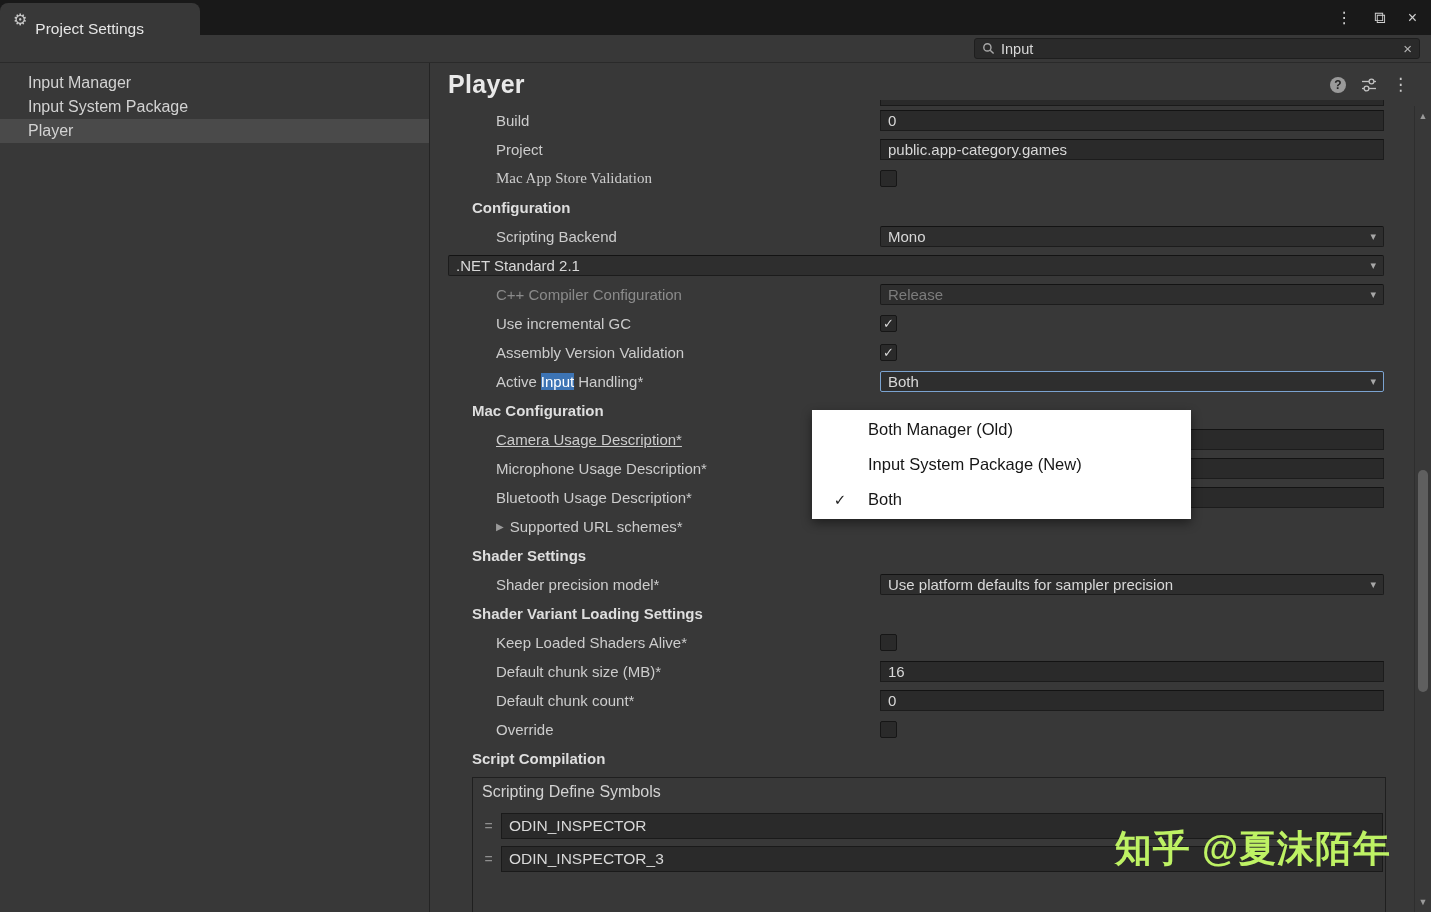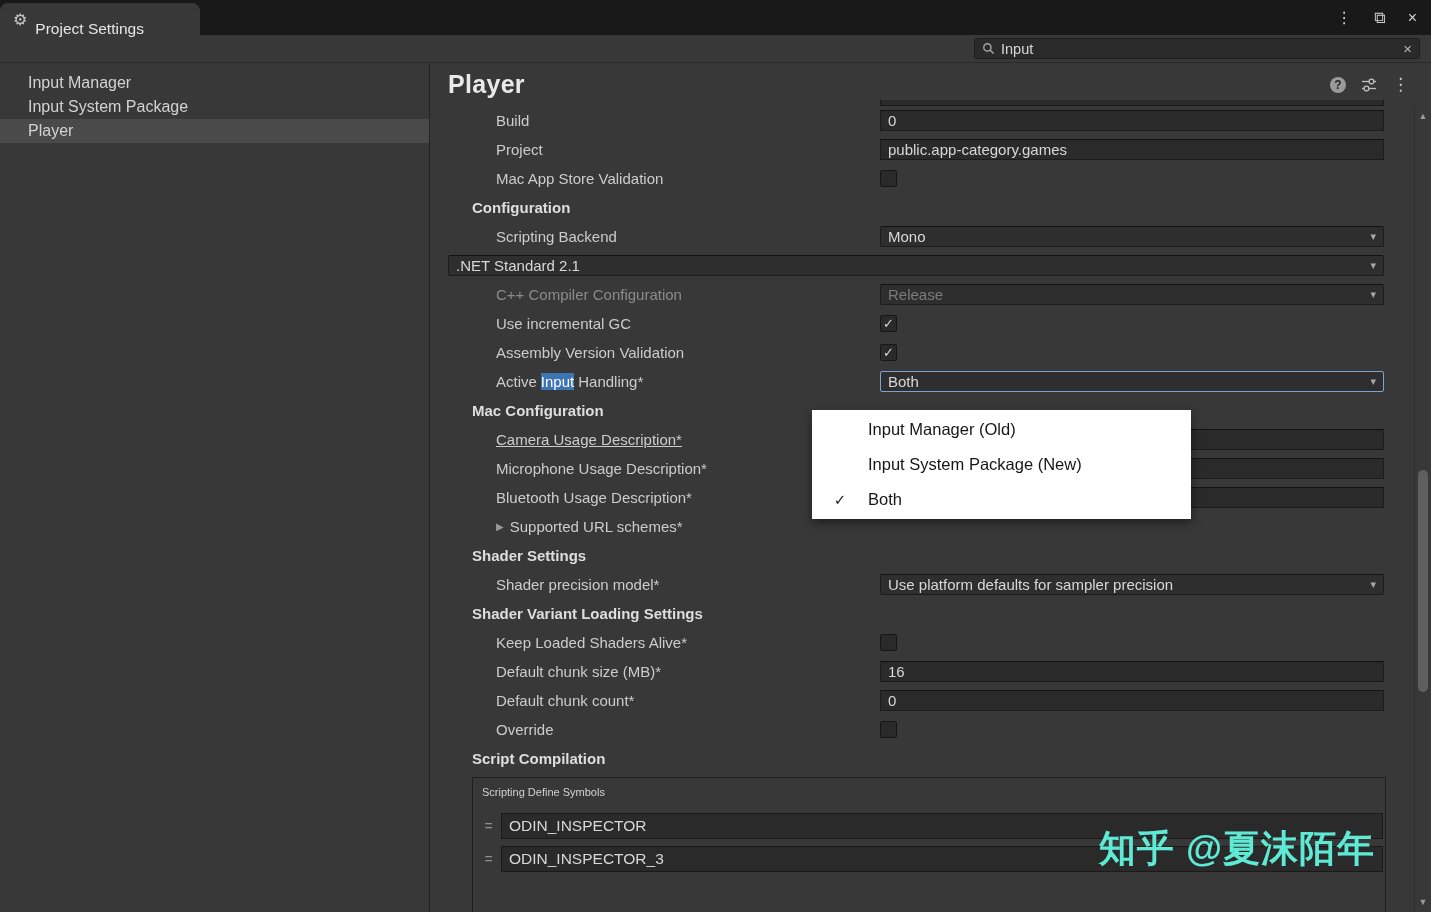"Mac App Store Validation" div.label { font-family: none -> Liberation Serif, serif }
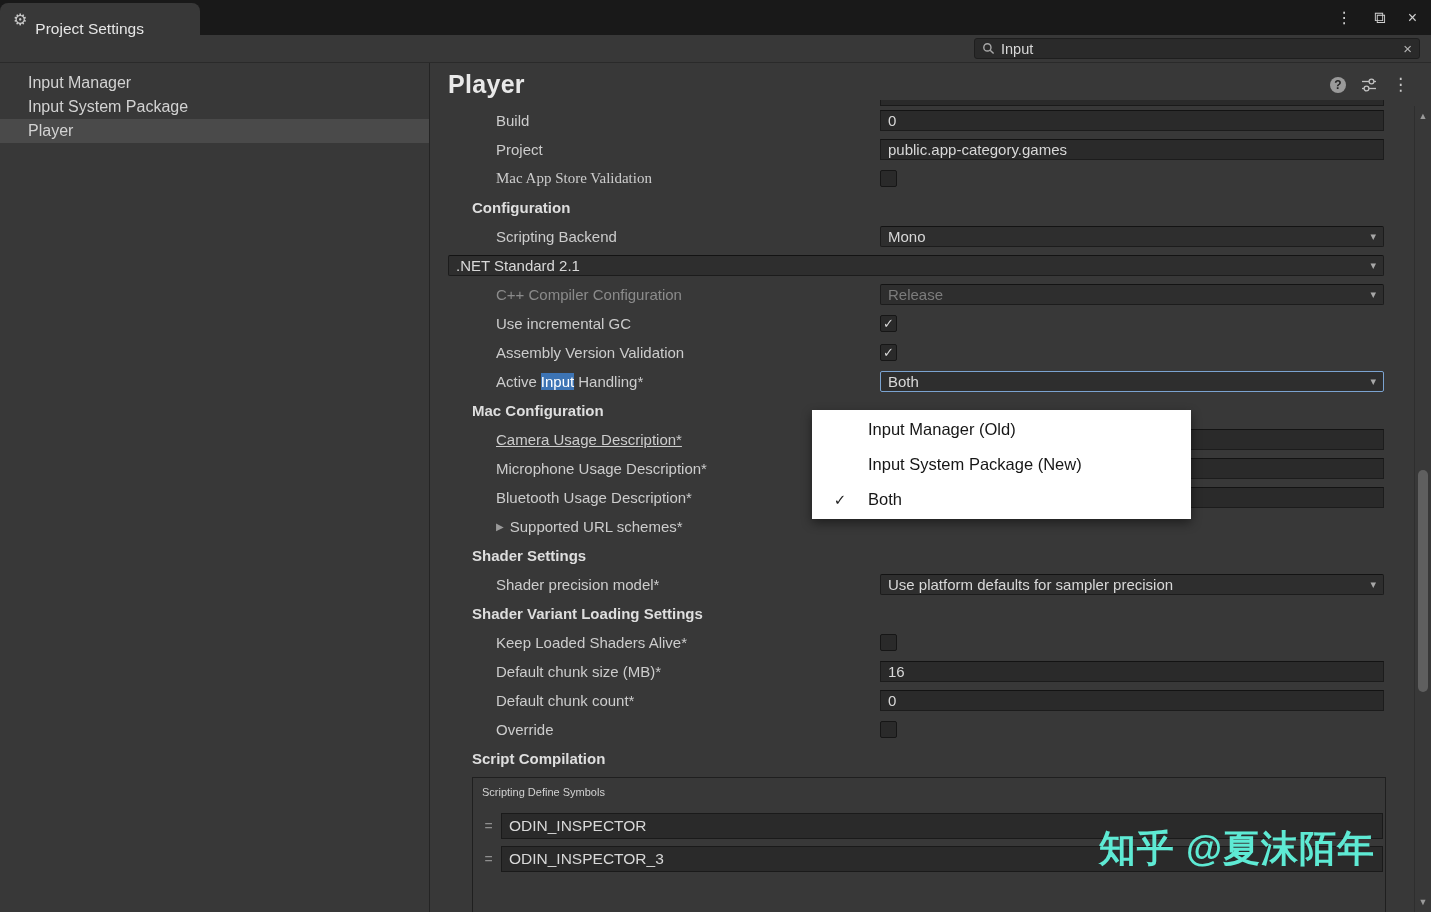"Input Manager (Old)" span.popup-label { text: Input -> Both }
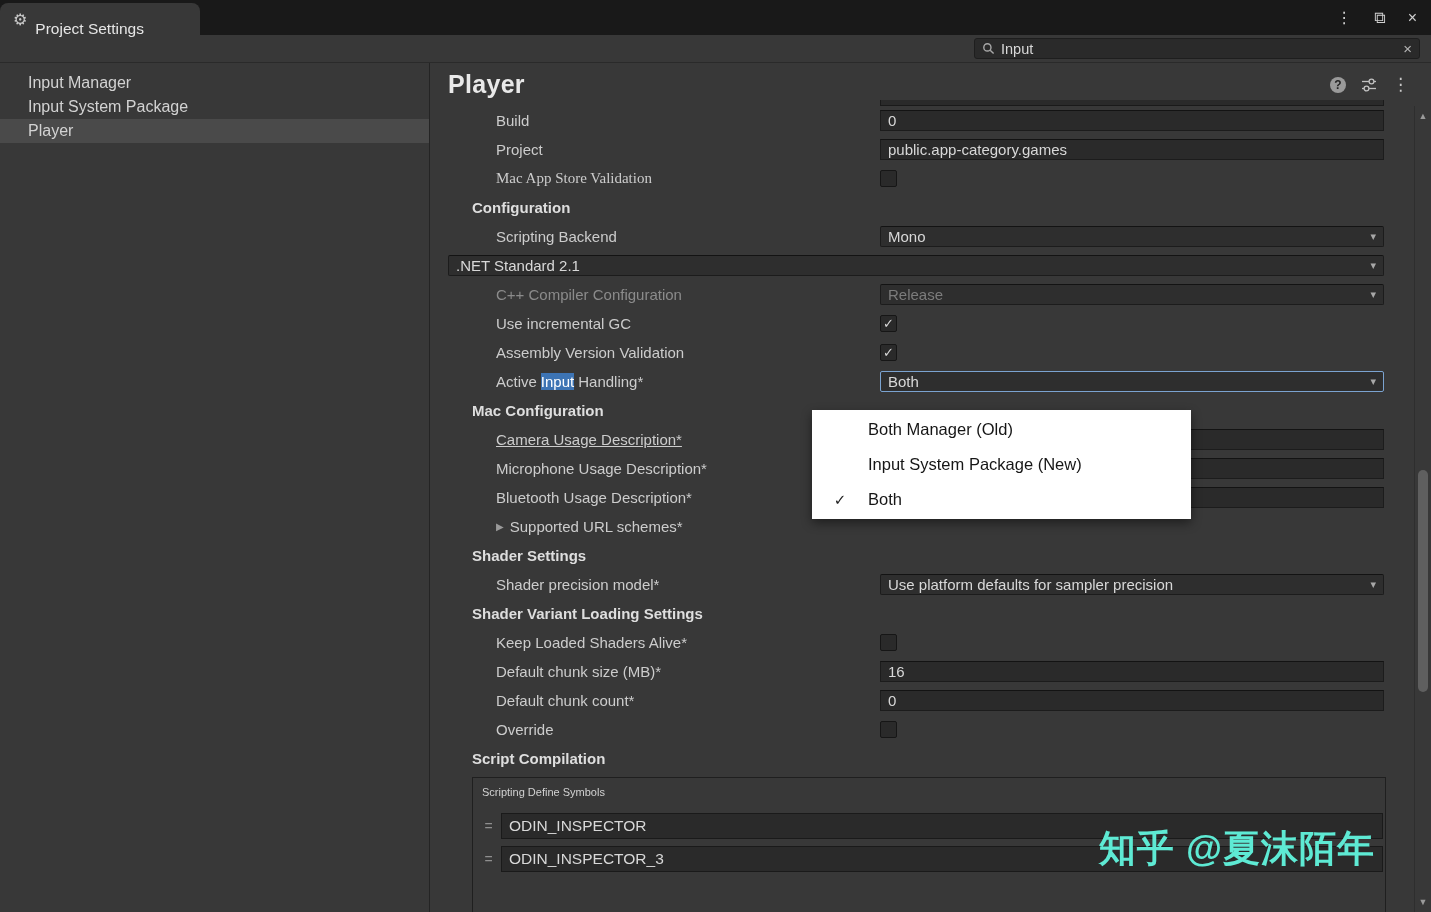"Scripting Define Symbols" .define-header { font-size: 11px -> 16px }
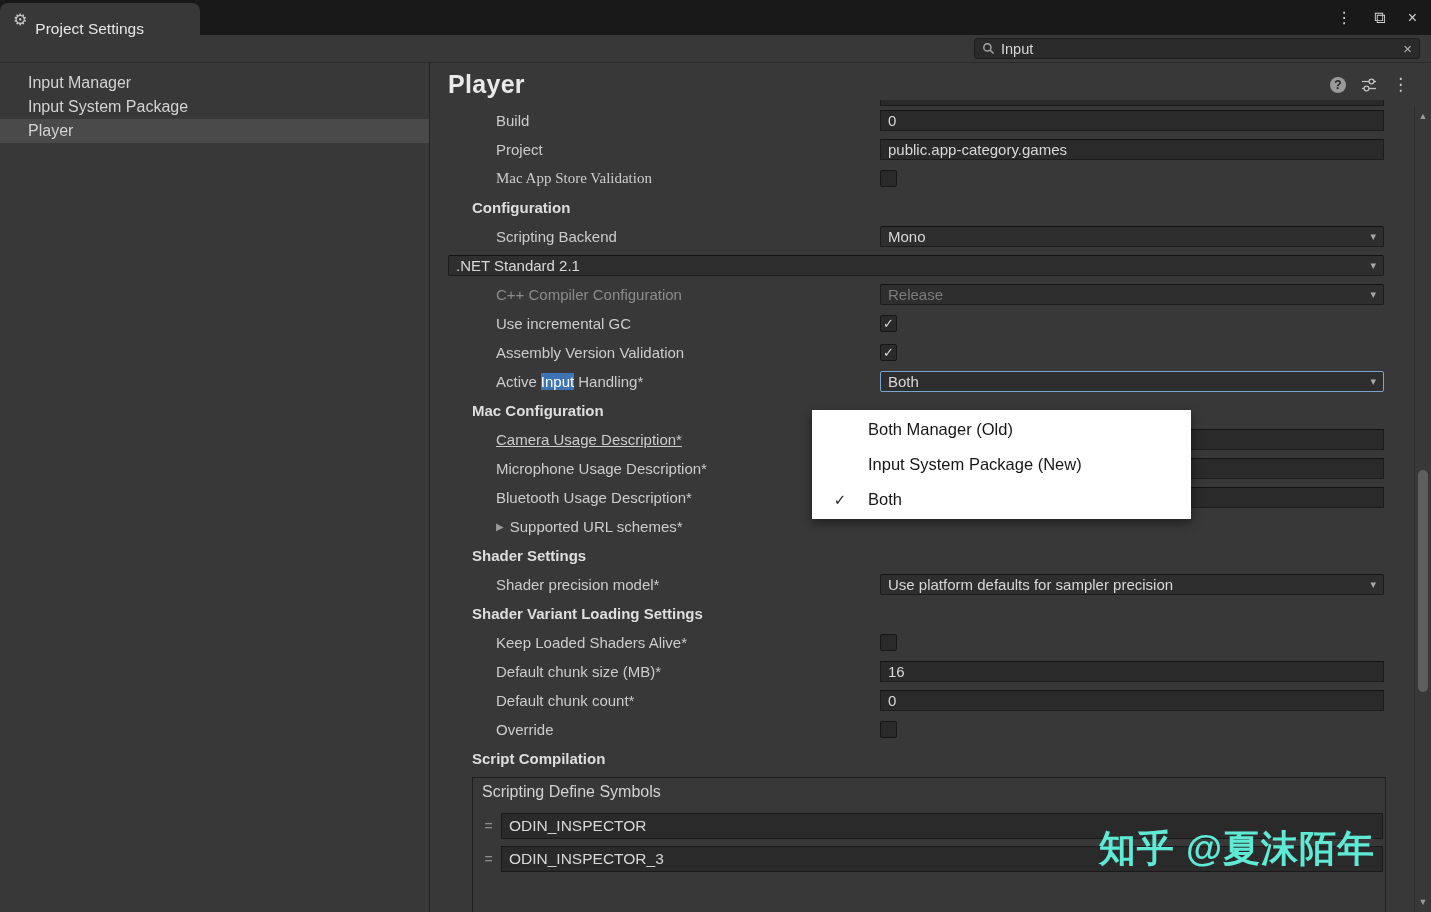"知乎 @夏沫陌年" .watermark { color: #5eead4 -> #bef264; right: 56px -> 40px }
